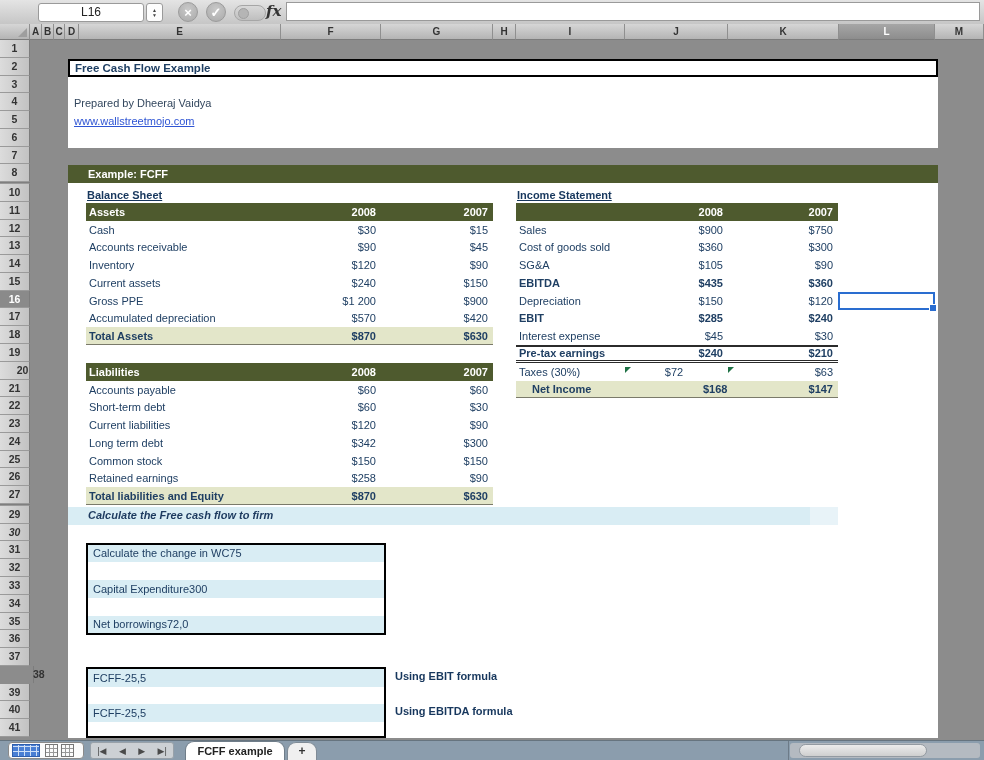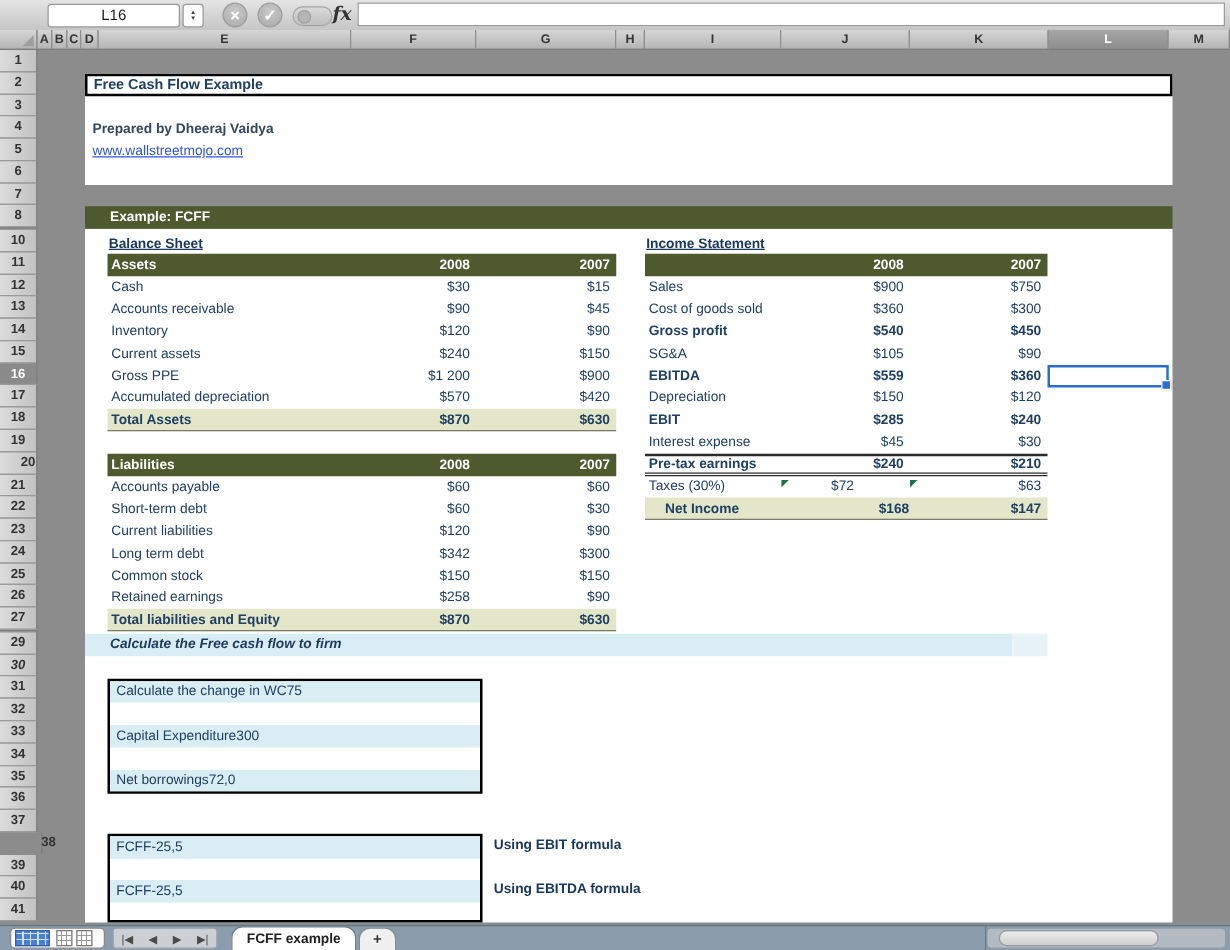"Prepared by Dheeraj Vaidya" .prep { font-weight: bold -> normal }
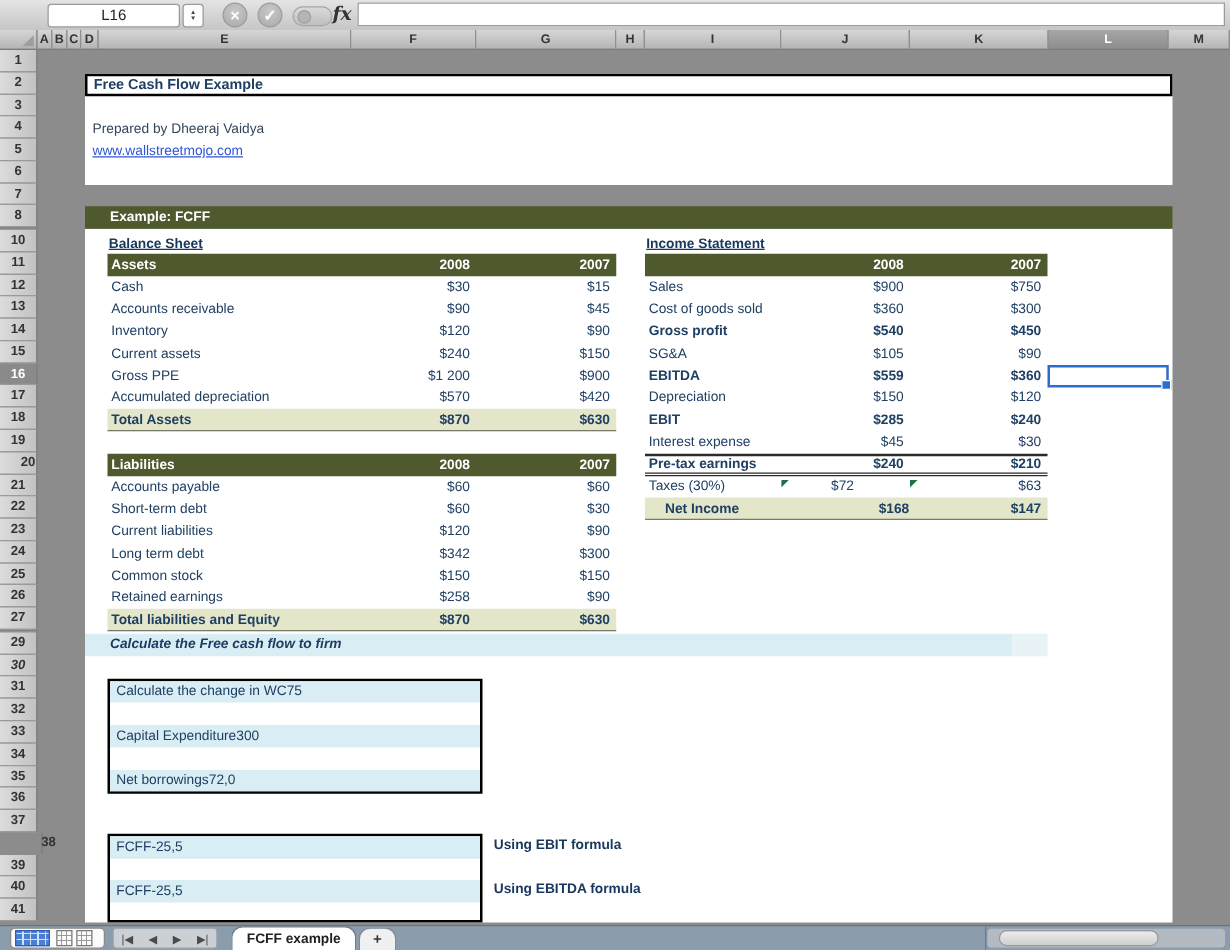"Gross profit" div.trow { html: <div> <span>Gross profit</span> <span>$540</span> <span>$450</span> </div> -> none }
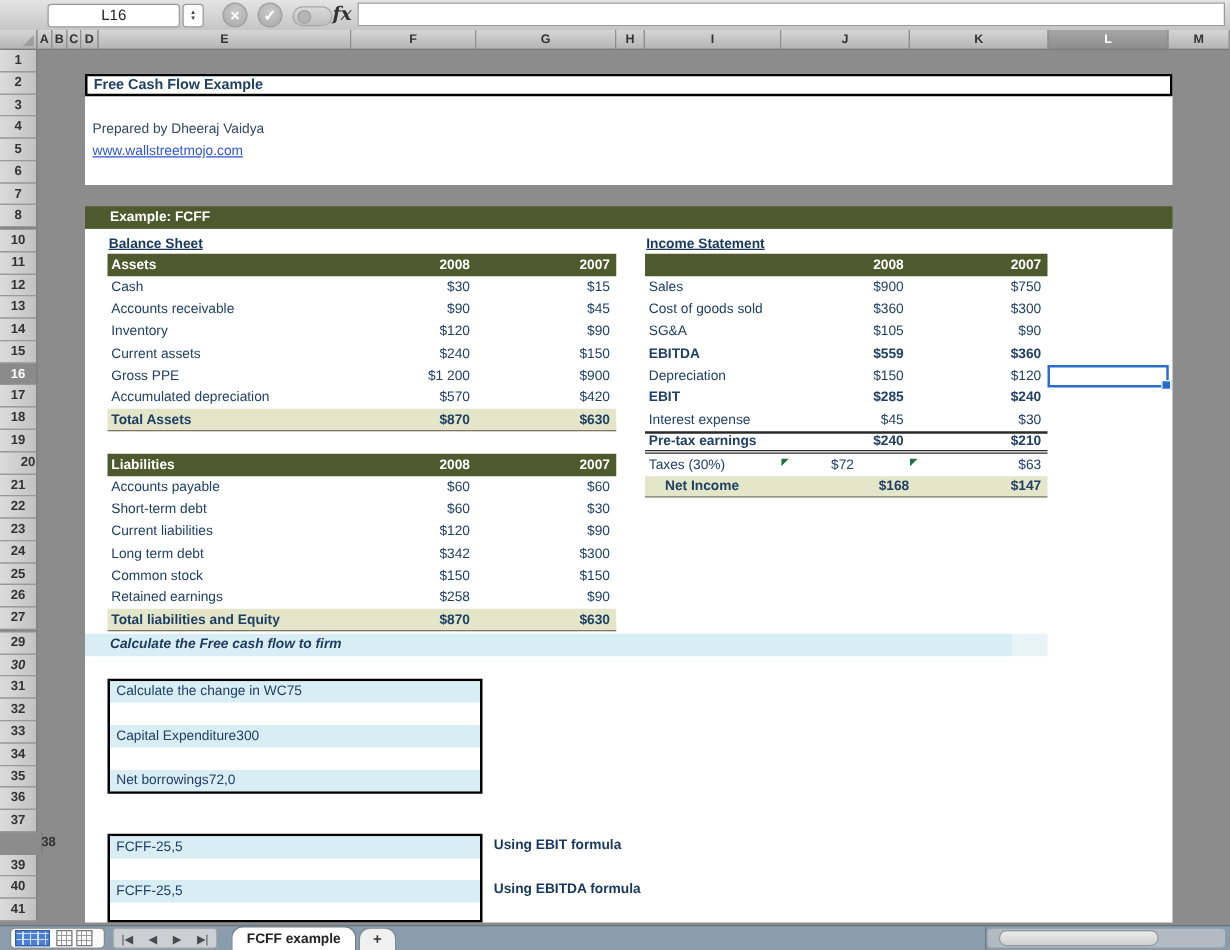"$559" span.val { text: $559 -> $435 }
